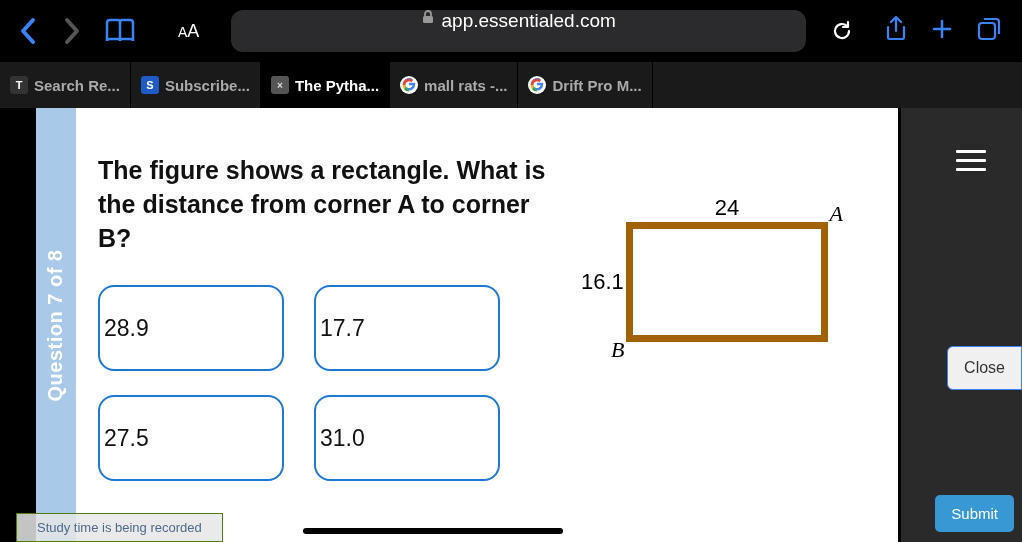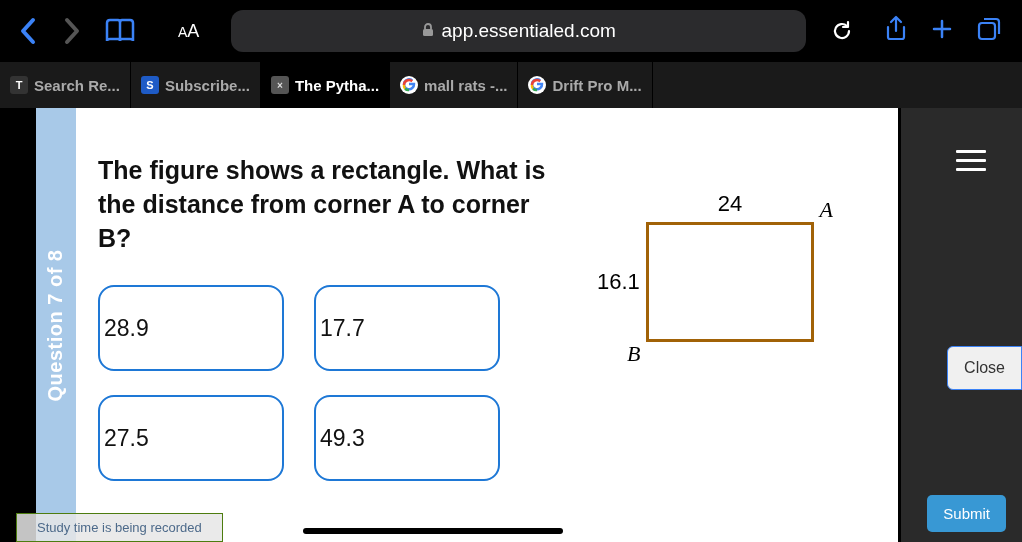"app.essentialed.com" .url-bar { align-items: center -> none }
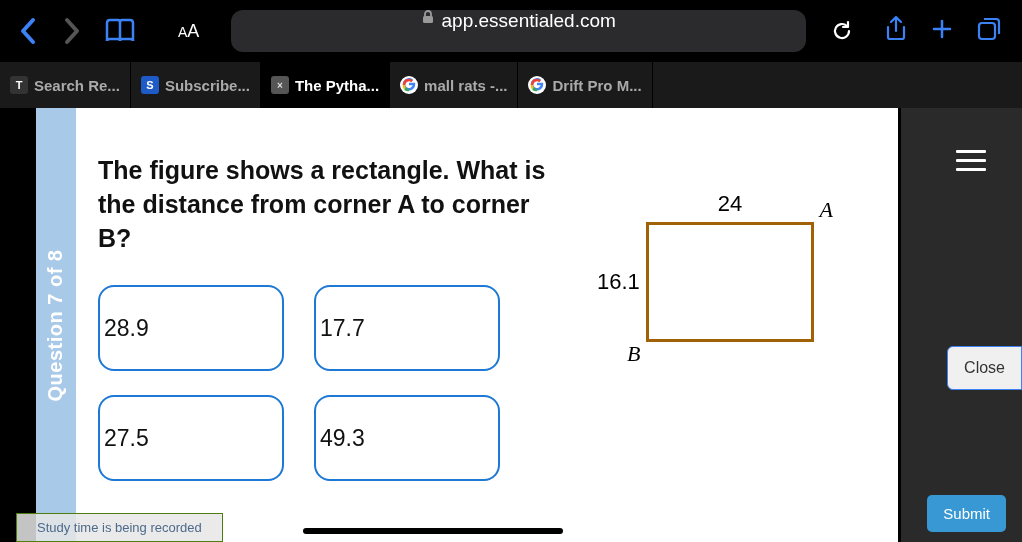"24" .rect { border: 3px solid #a16207 -> 7px solid #a16207; margin-left: 50px -> 30px; width: 168px -> 202px }
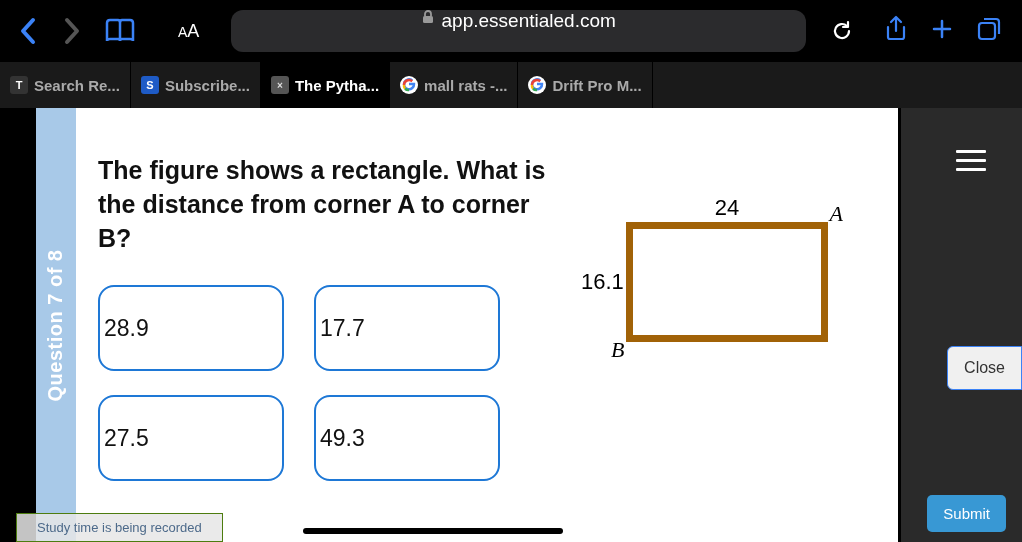"49.3" div.choice { text: 49.3 -> 31.0 }
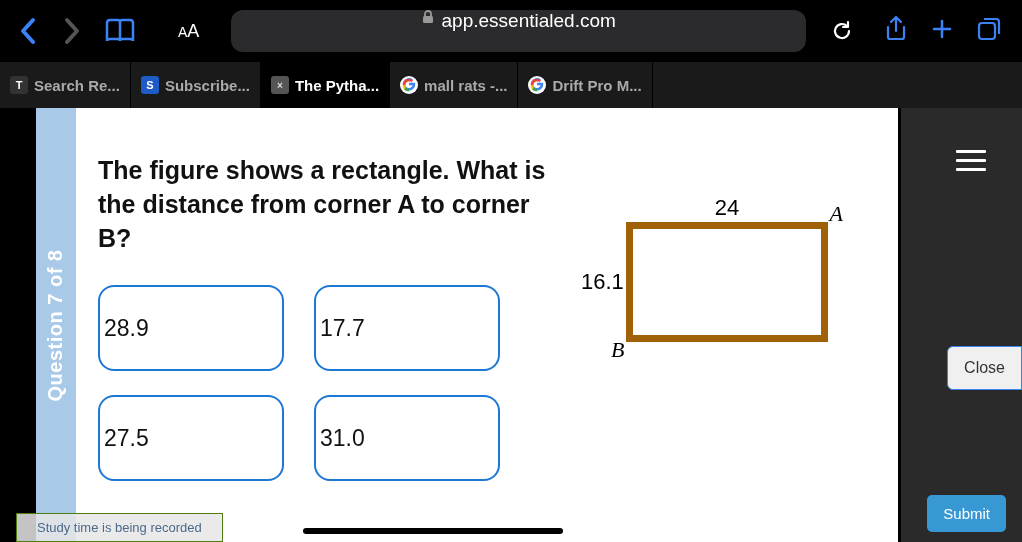"Submit" .submit-btn { right: 16px -> 8px }
